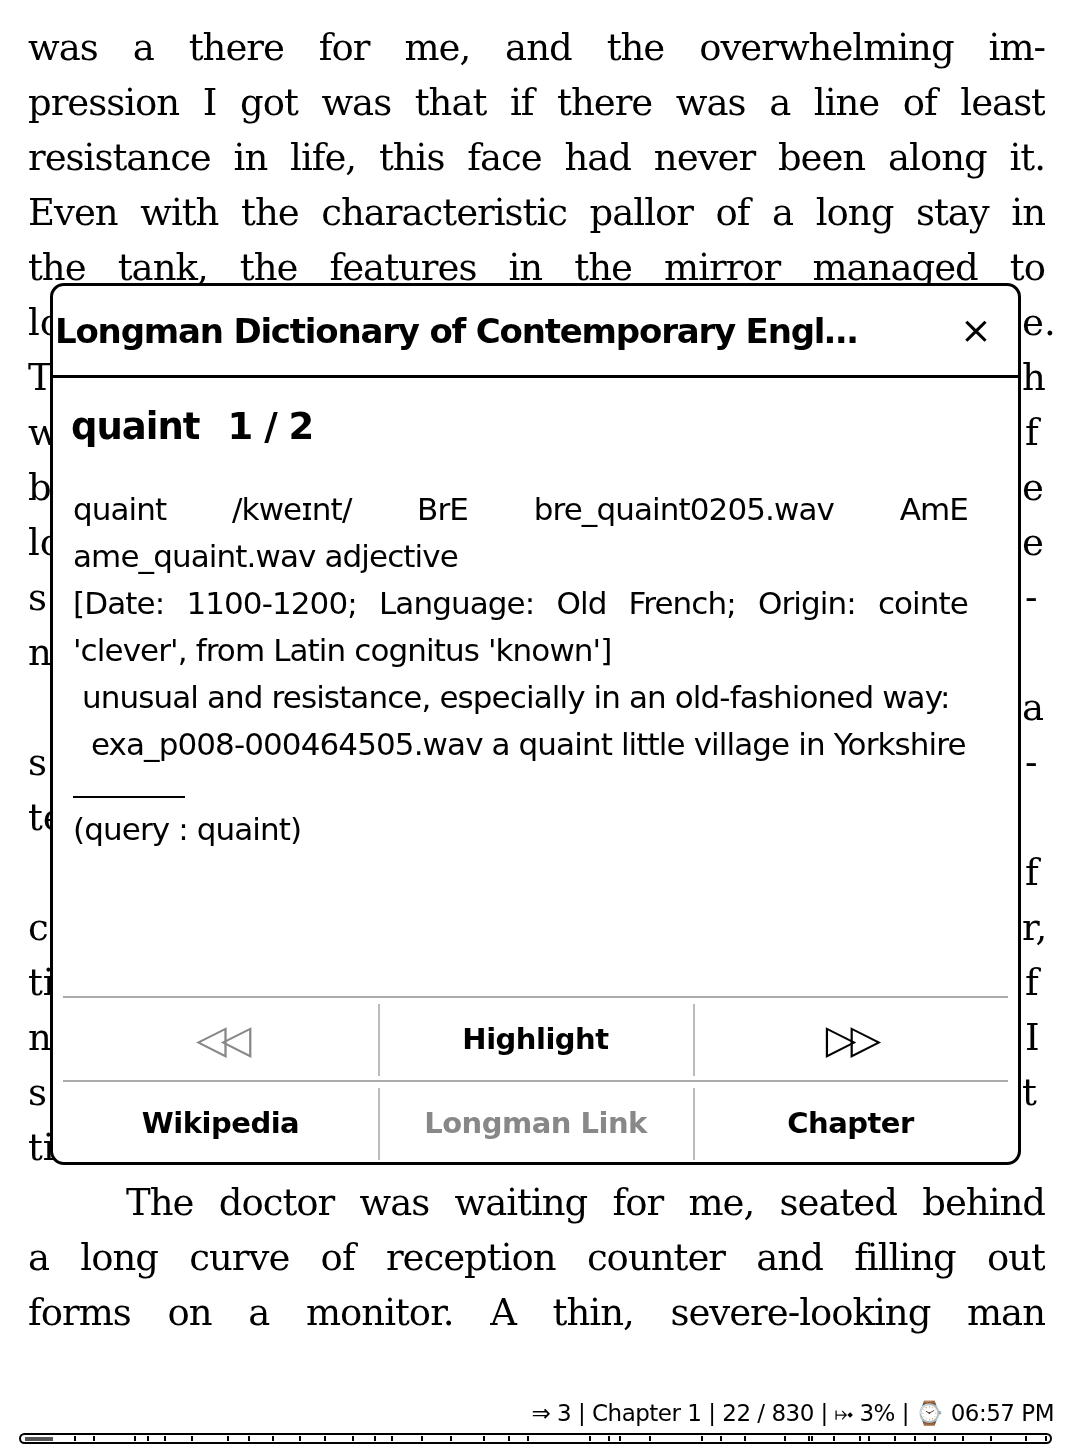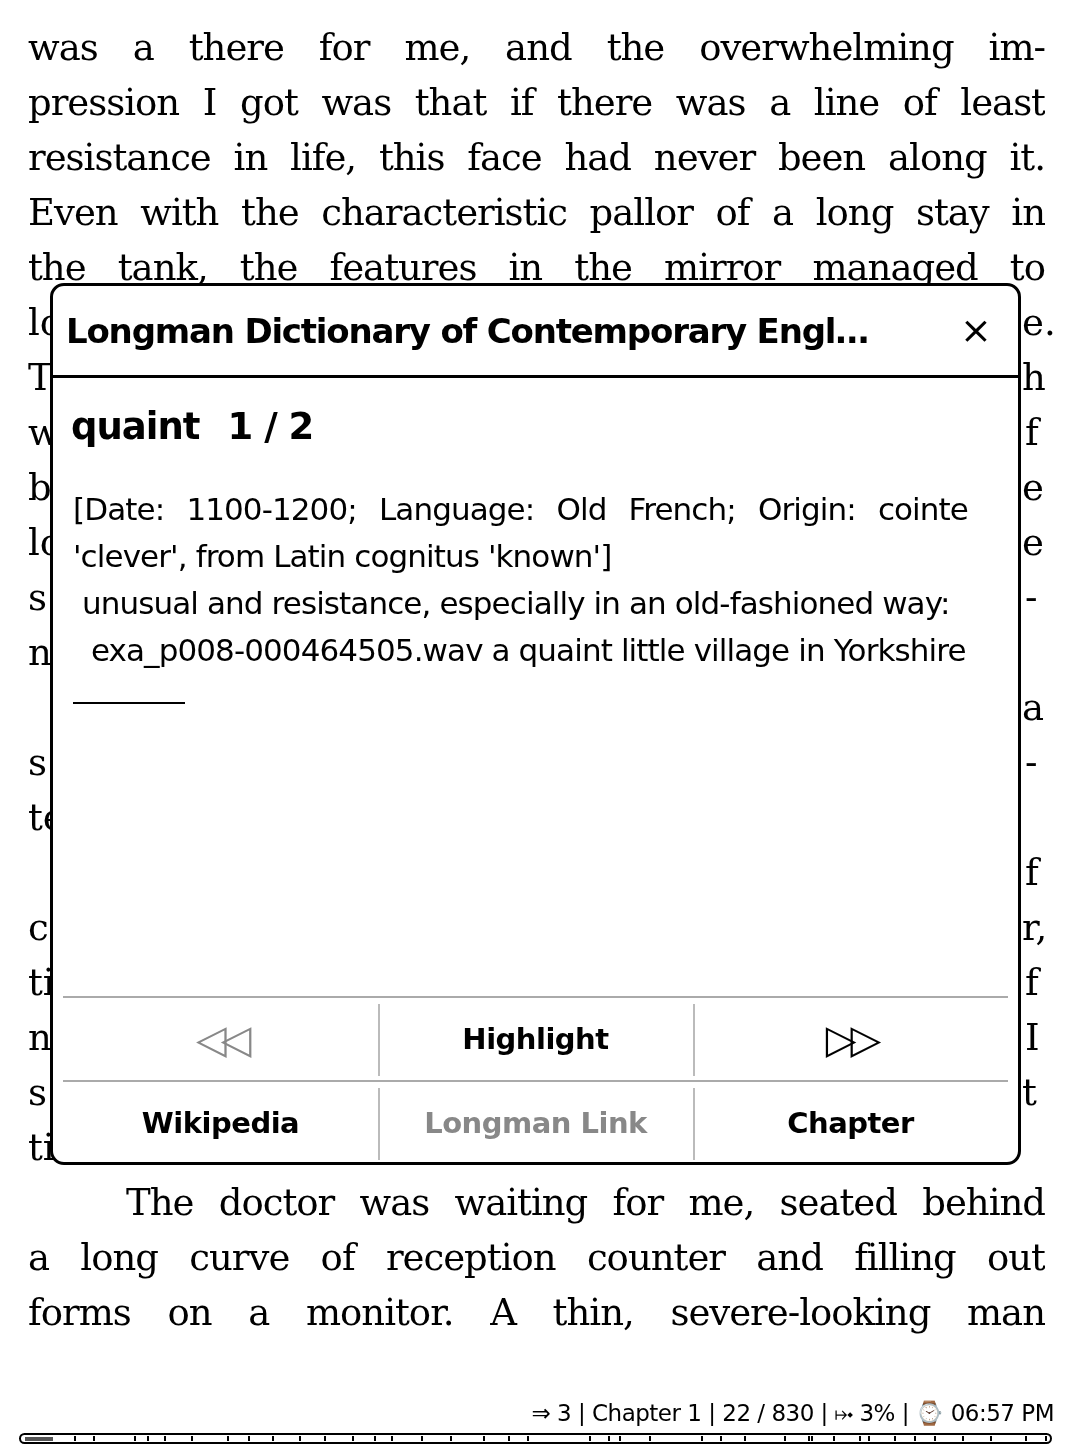"Longman Dictionary of Contemporary Engl…" .dlg-title { padding-left: 13px -> 2px }
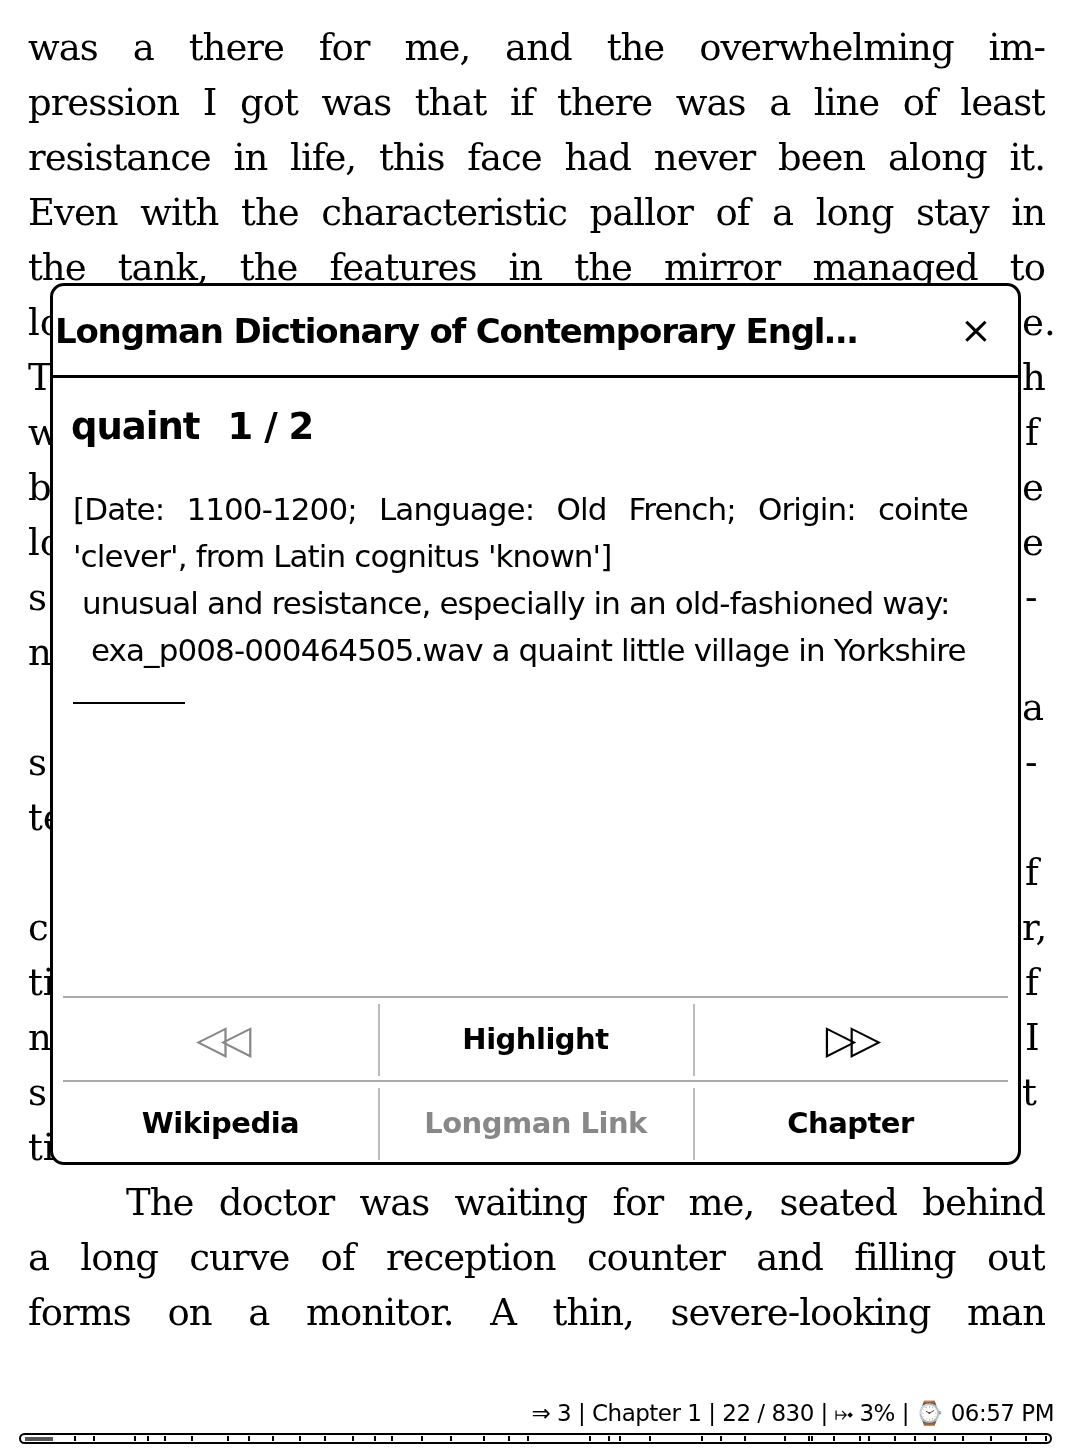"quaint /kweɪnt/ BrE bre_quaint0205.wav" div { html: none -> <div>quaint /kweɪnt/ BrE bre_quaint0205.wav AmE ame_quaint.wav adjective</div> }
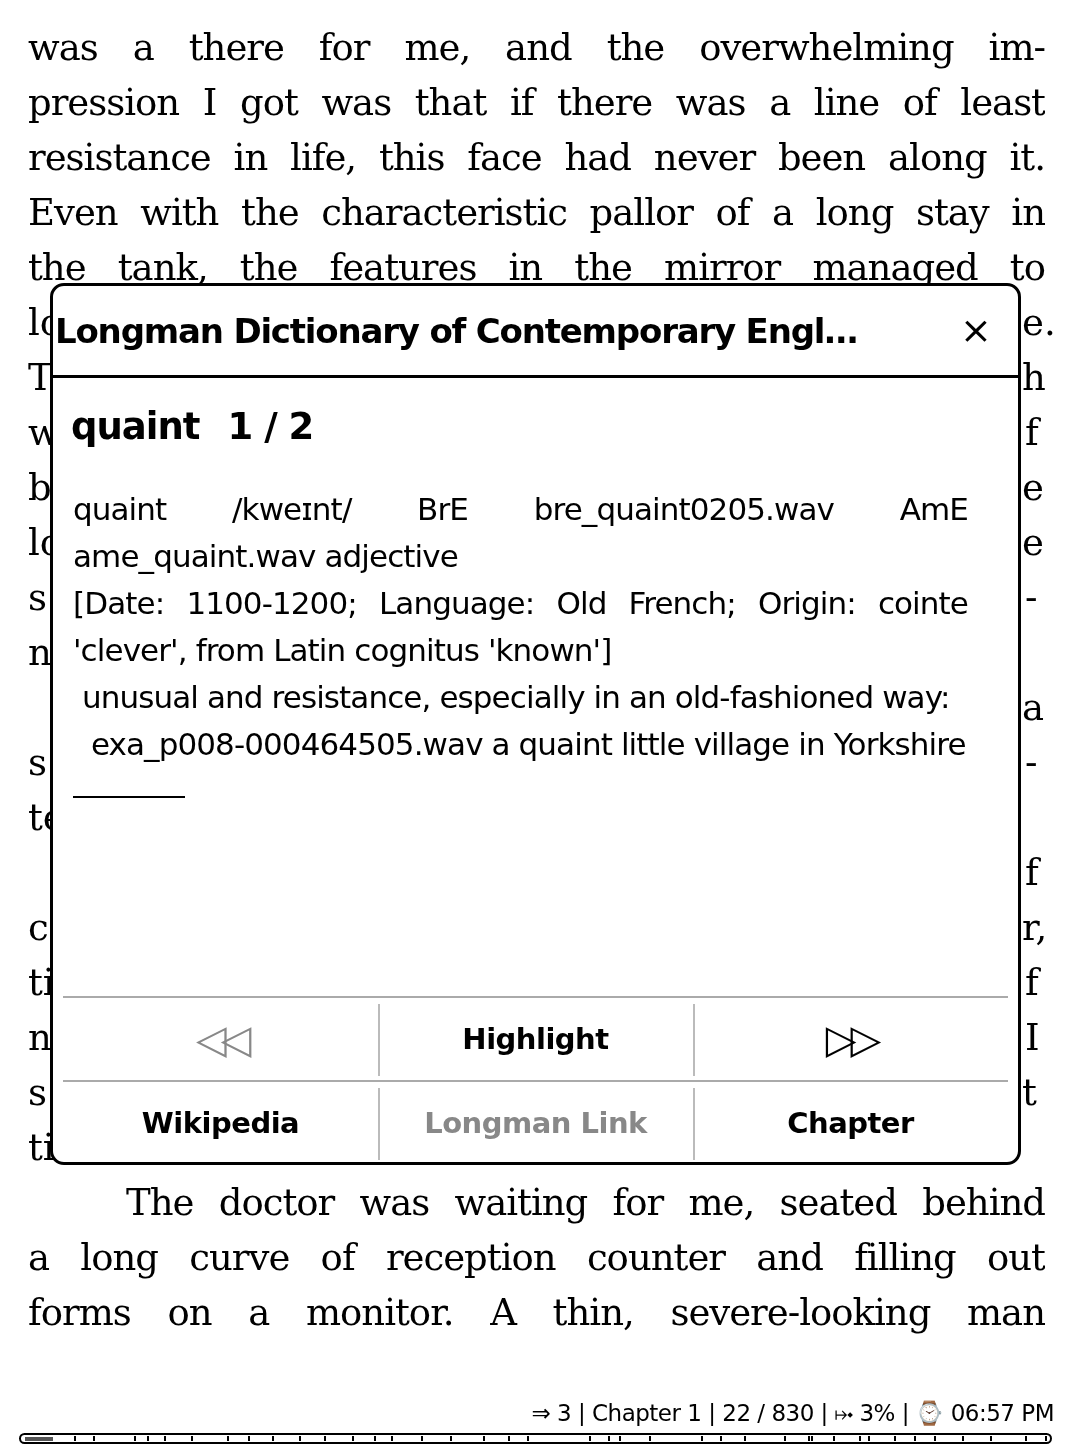"(query : quaint)" div { html: none -> <div>(query : quaint)</div> }
